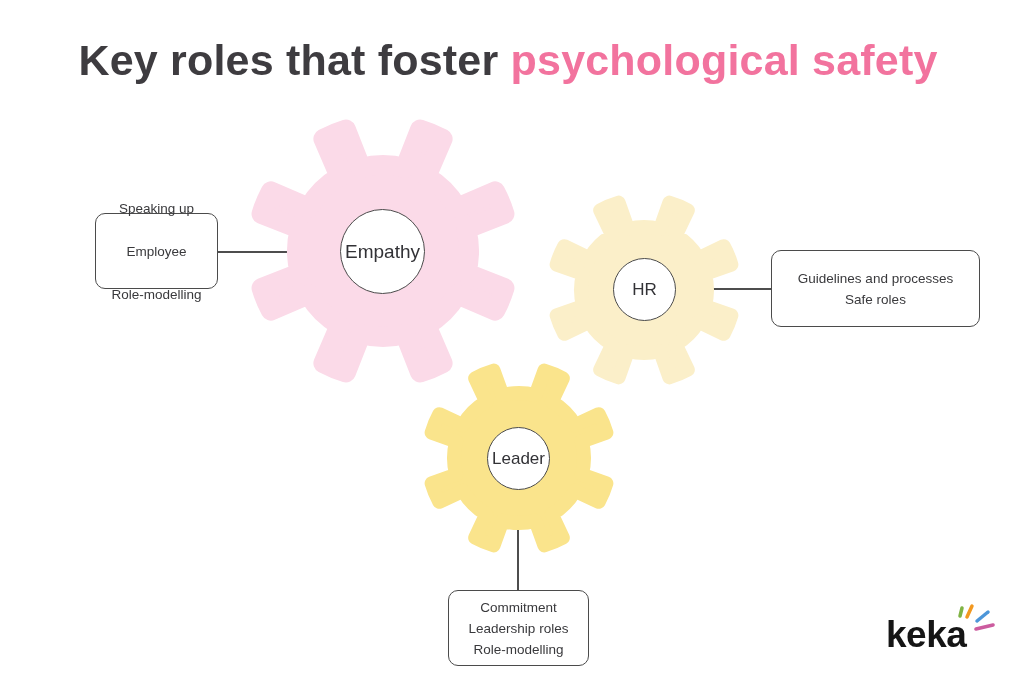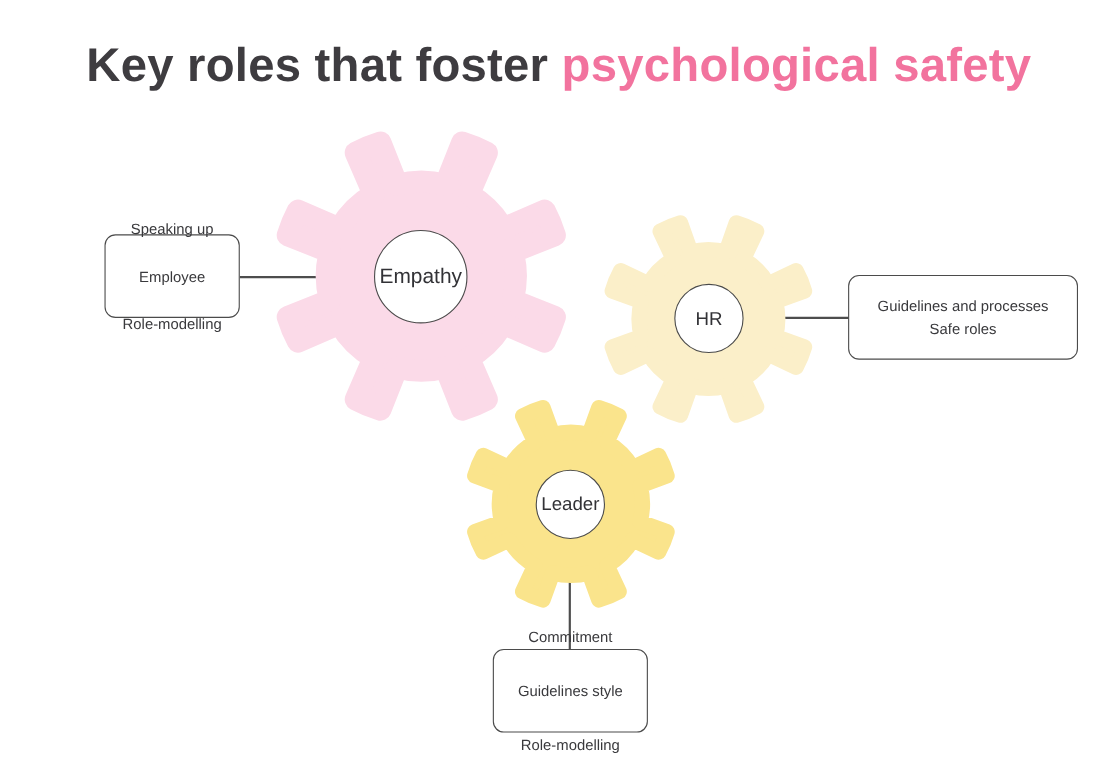"Commitment" #box-leader { gap: 28px -> none }
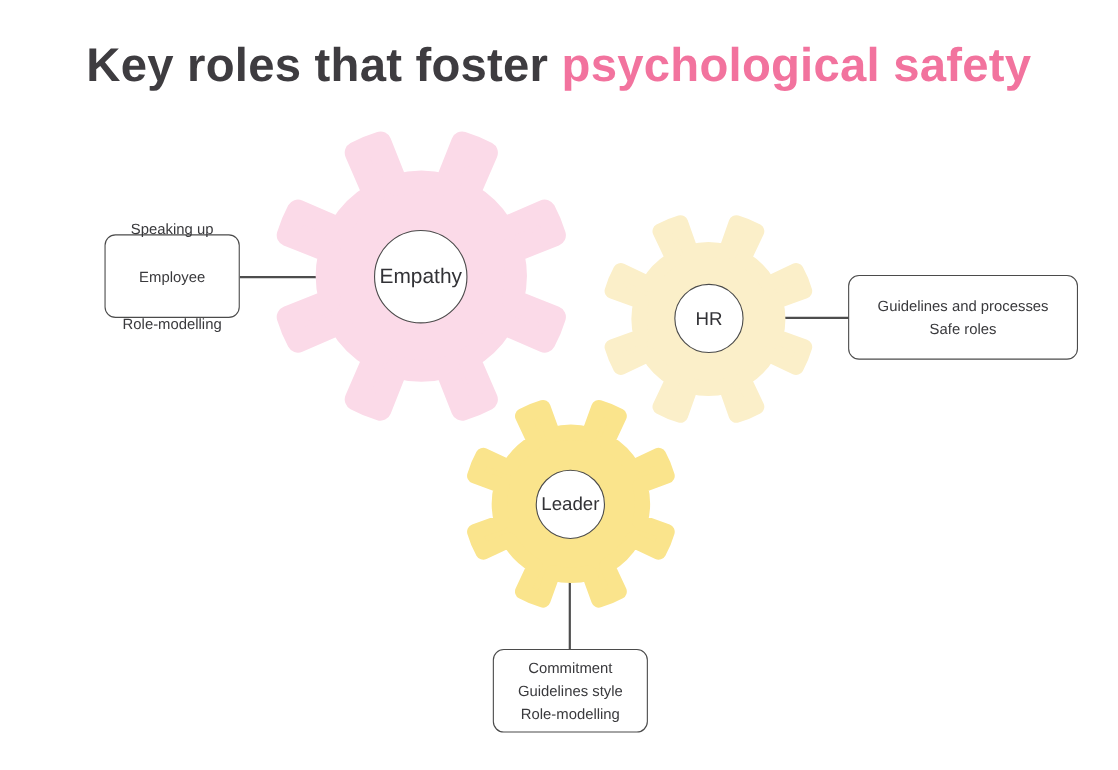"Guidelines style" div { text: Guidelines style -> Leadership roles }
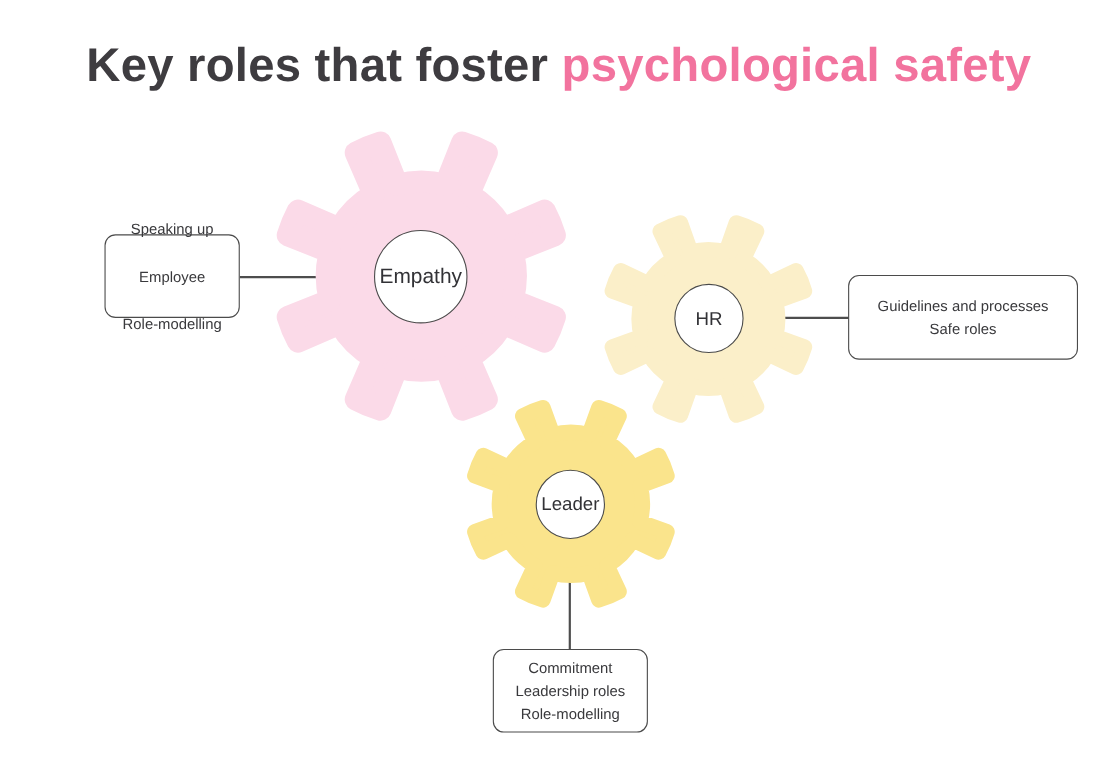"keka" div.logo { html: none -> <div> <span>keka</span> <svg> <line></line> <line></line> <line></line> <line></line> </svg> </div> }
